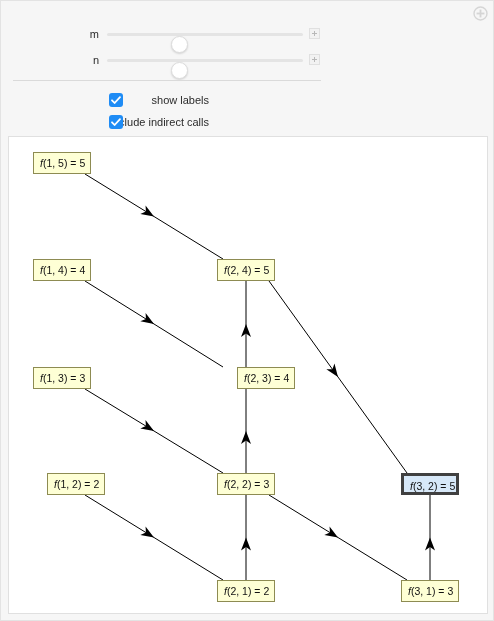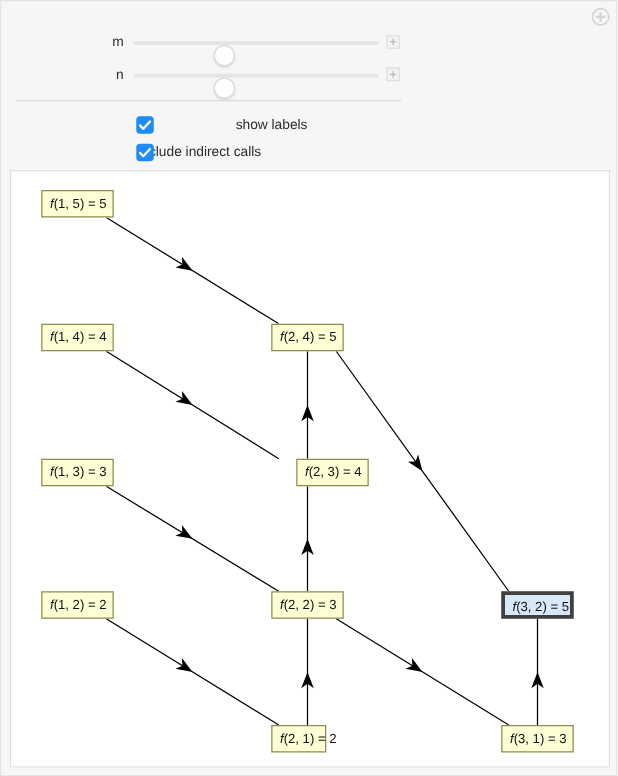"show labels" div.check-row { padding-left: 37px -> none }
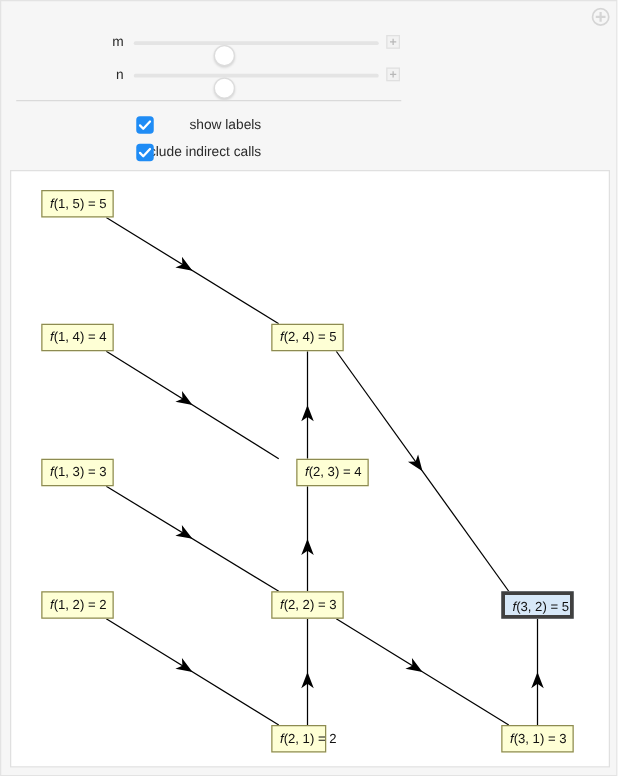"f(1, 2) = 2" div.node { left: 24px -> 38px }
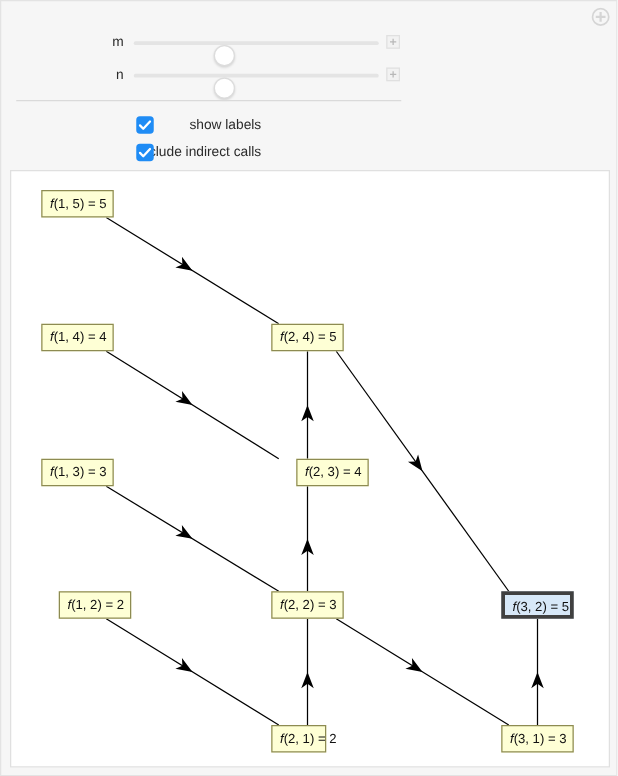"f(2, 1) = 2" div.node { width: 44px -> 58px }
